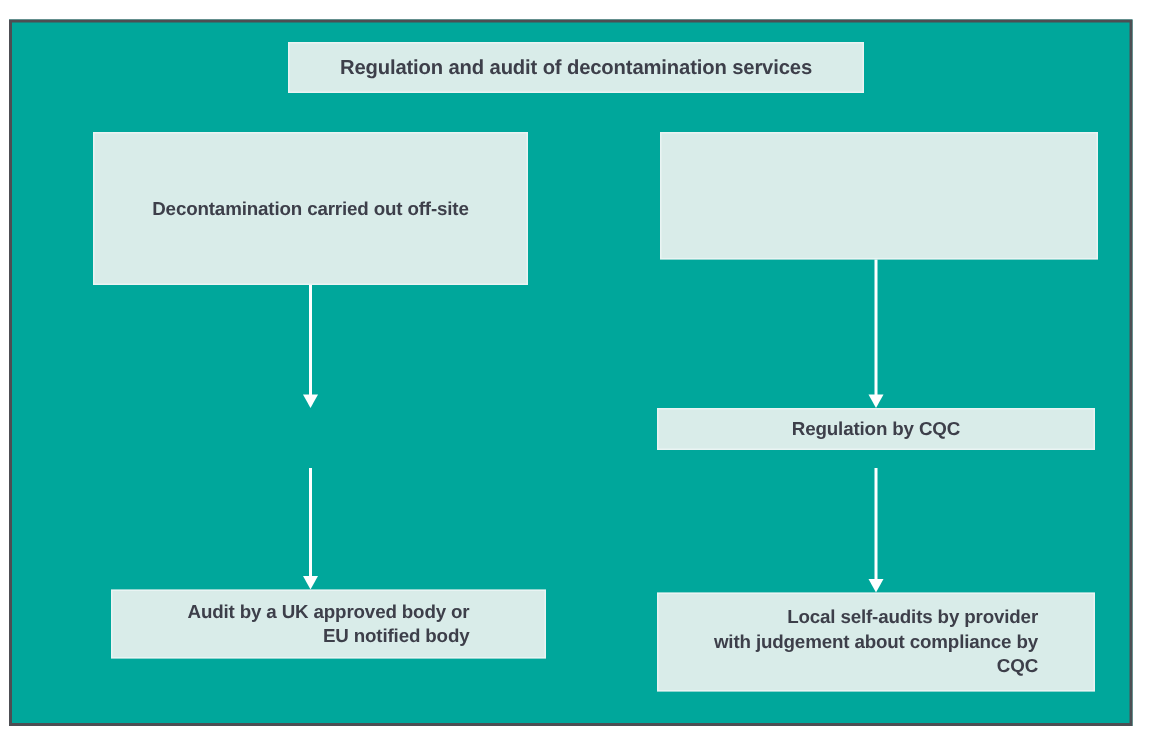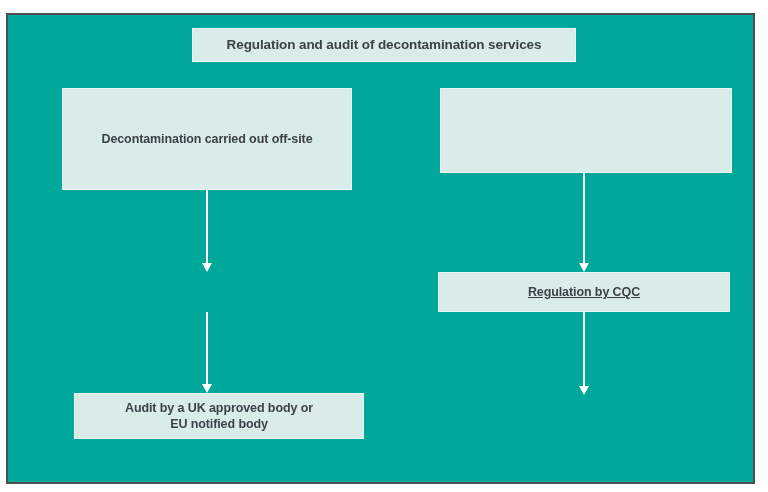"Regulation and audit of decontamination" .box { text-align: center -> right }
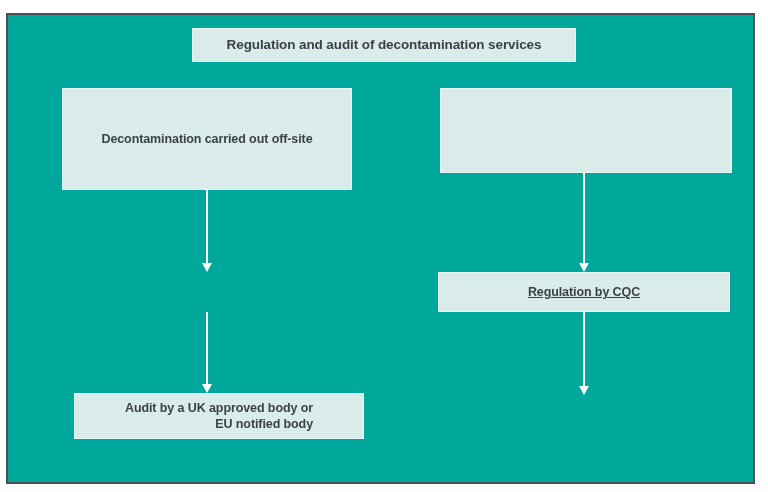"Regulation by CQC" #r-mid-box { height: 40px -> 28px; text-decoration: underline -> none }
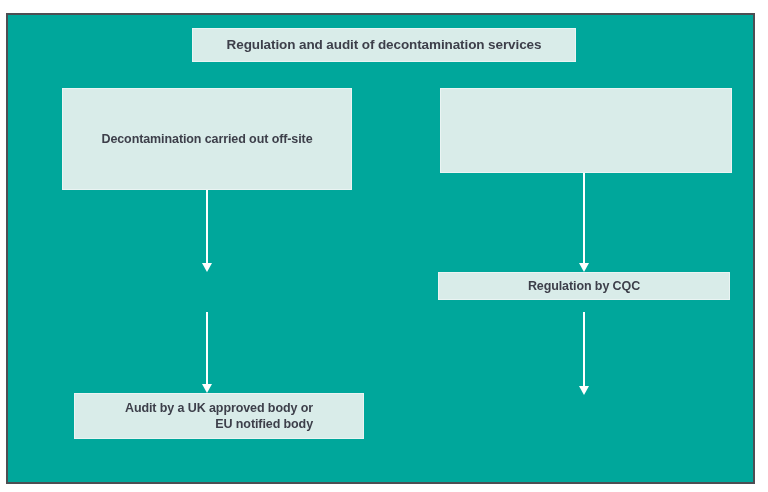"Local self-audits by provider" div.box { html: none -> <div> <span>Local self-audits by provider with judgement about compliance by CQC</span> </div> }
